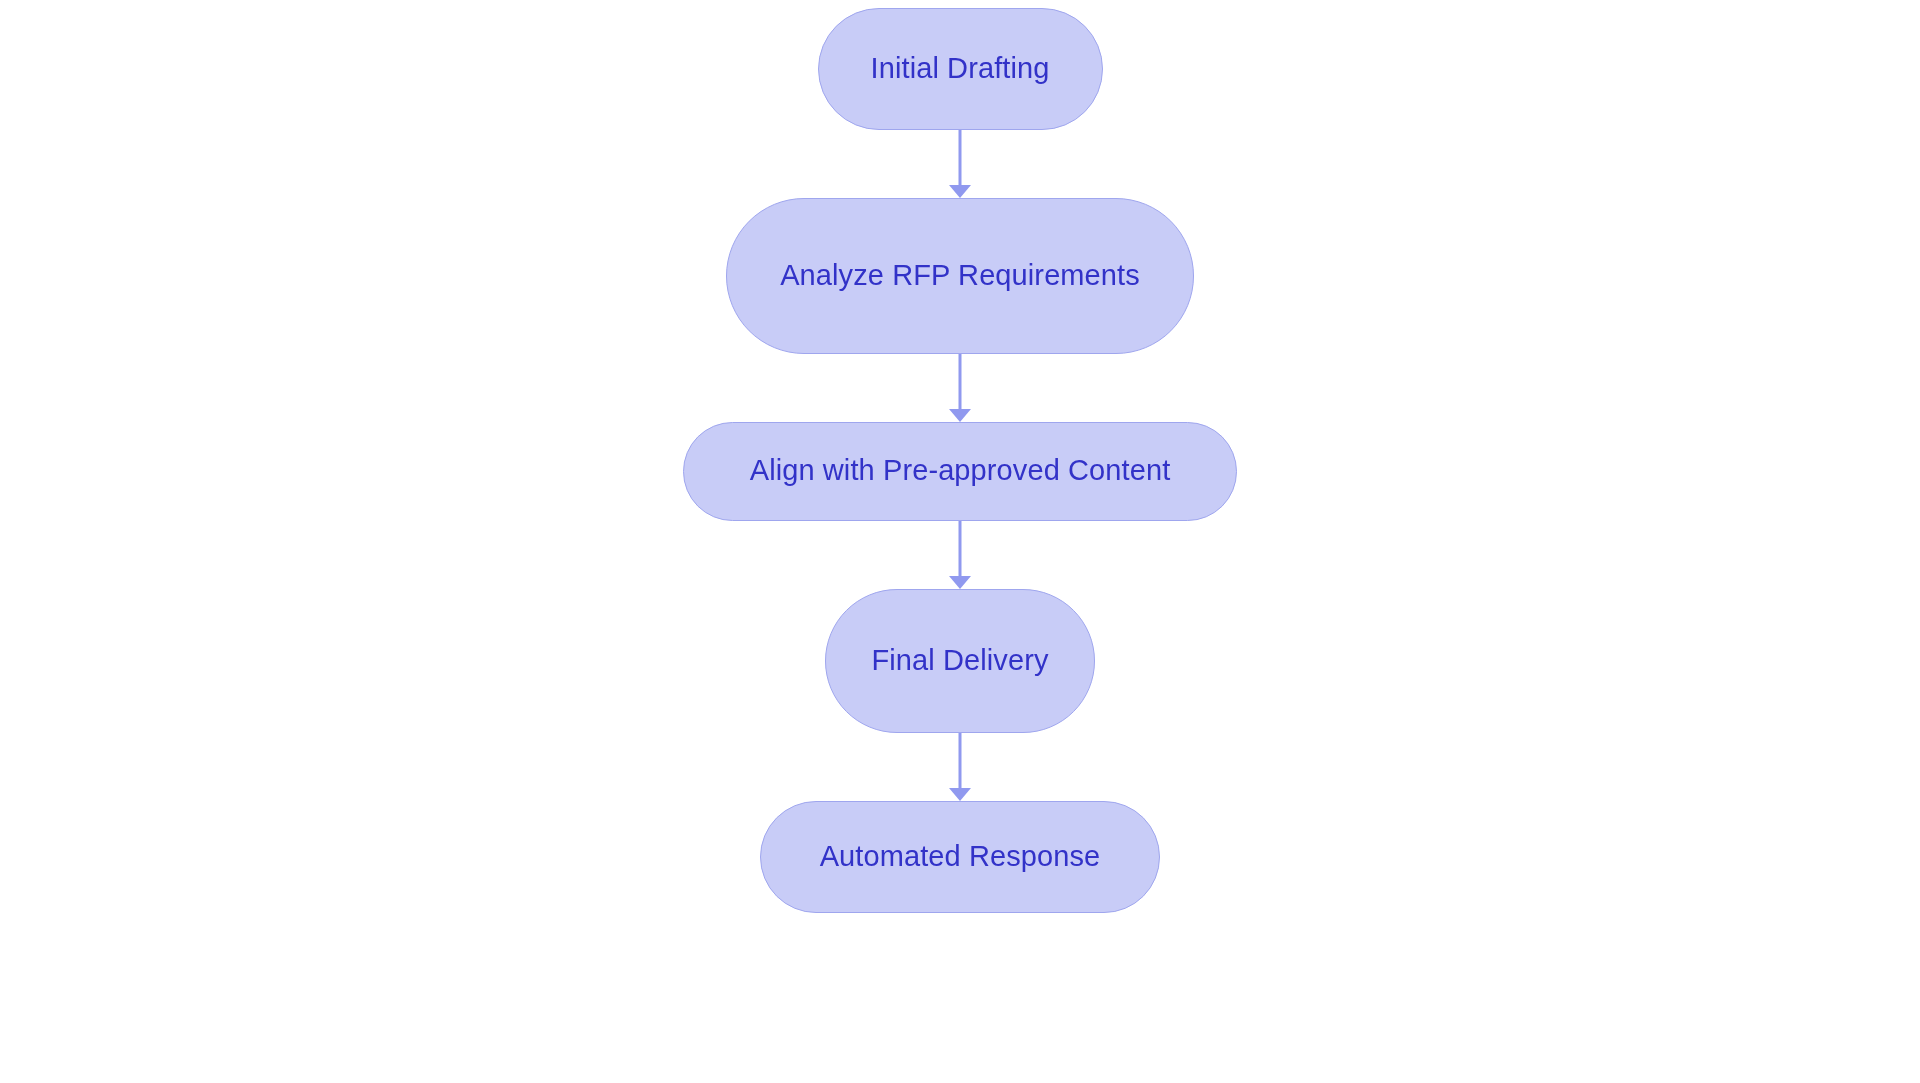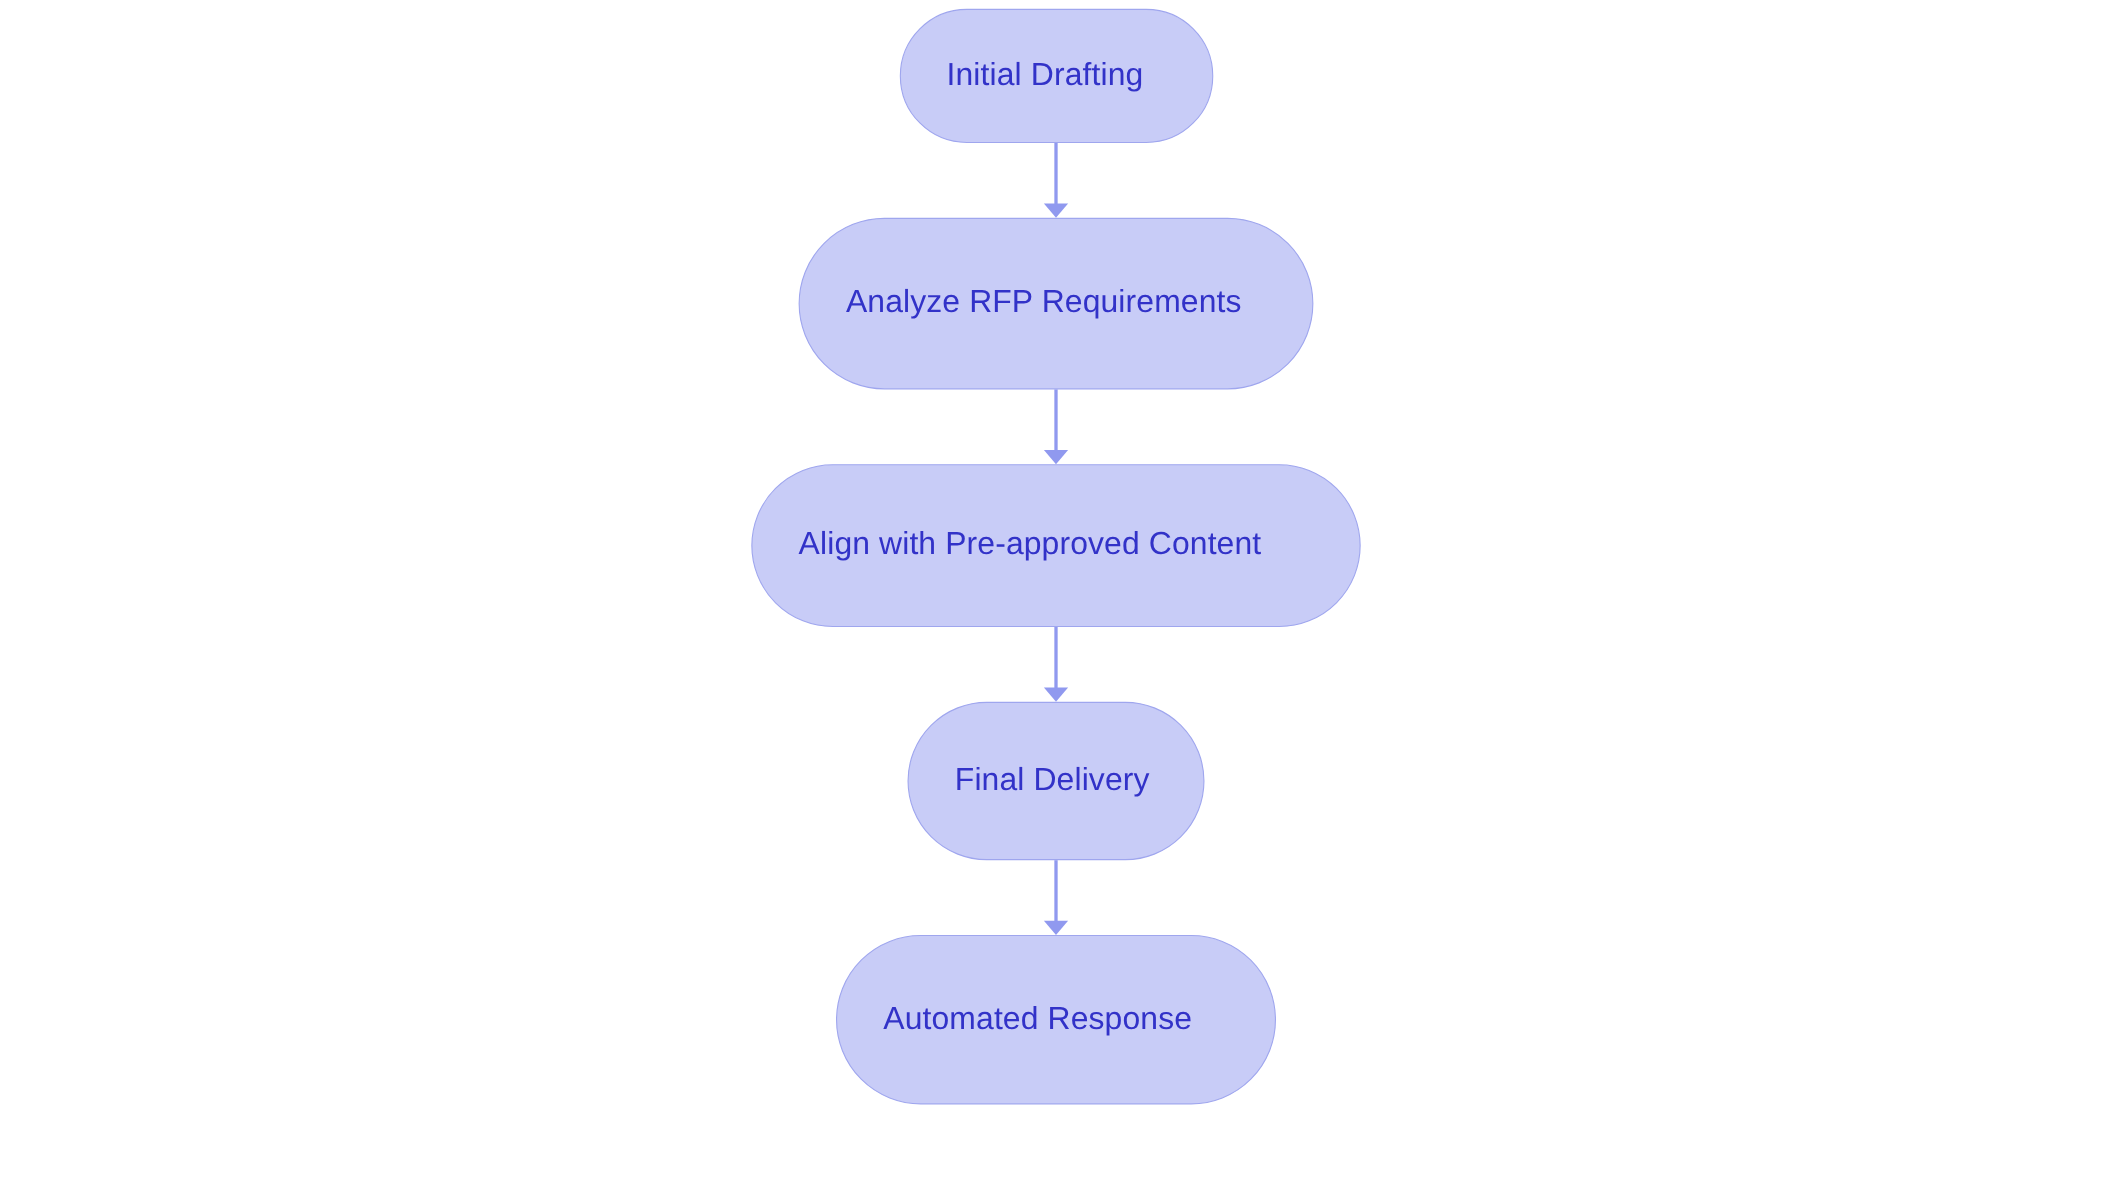"Initial Drafting" .node { justify-content: flex-start -> center }
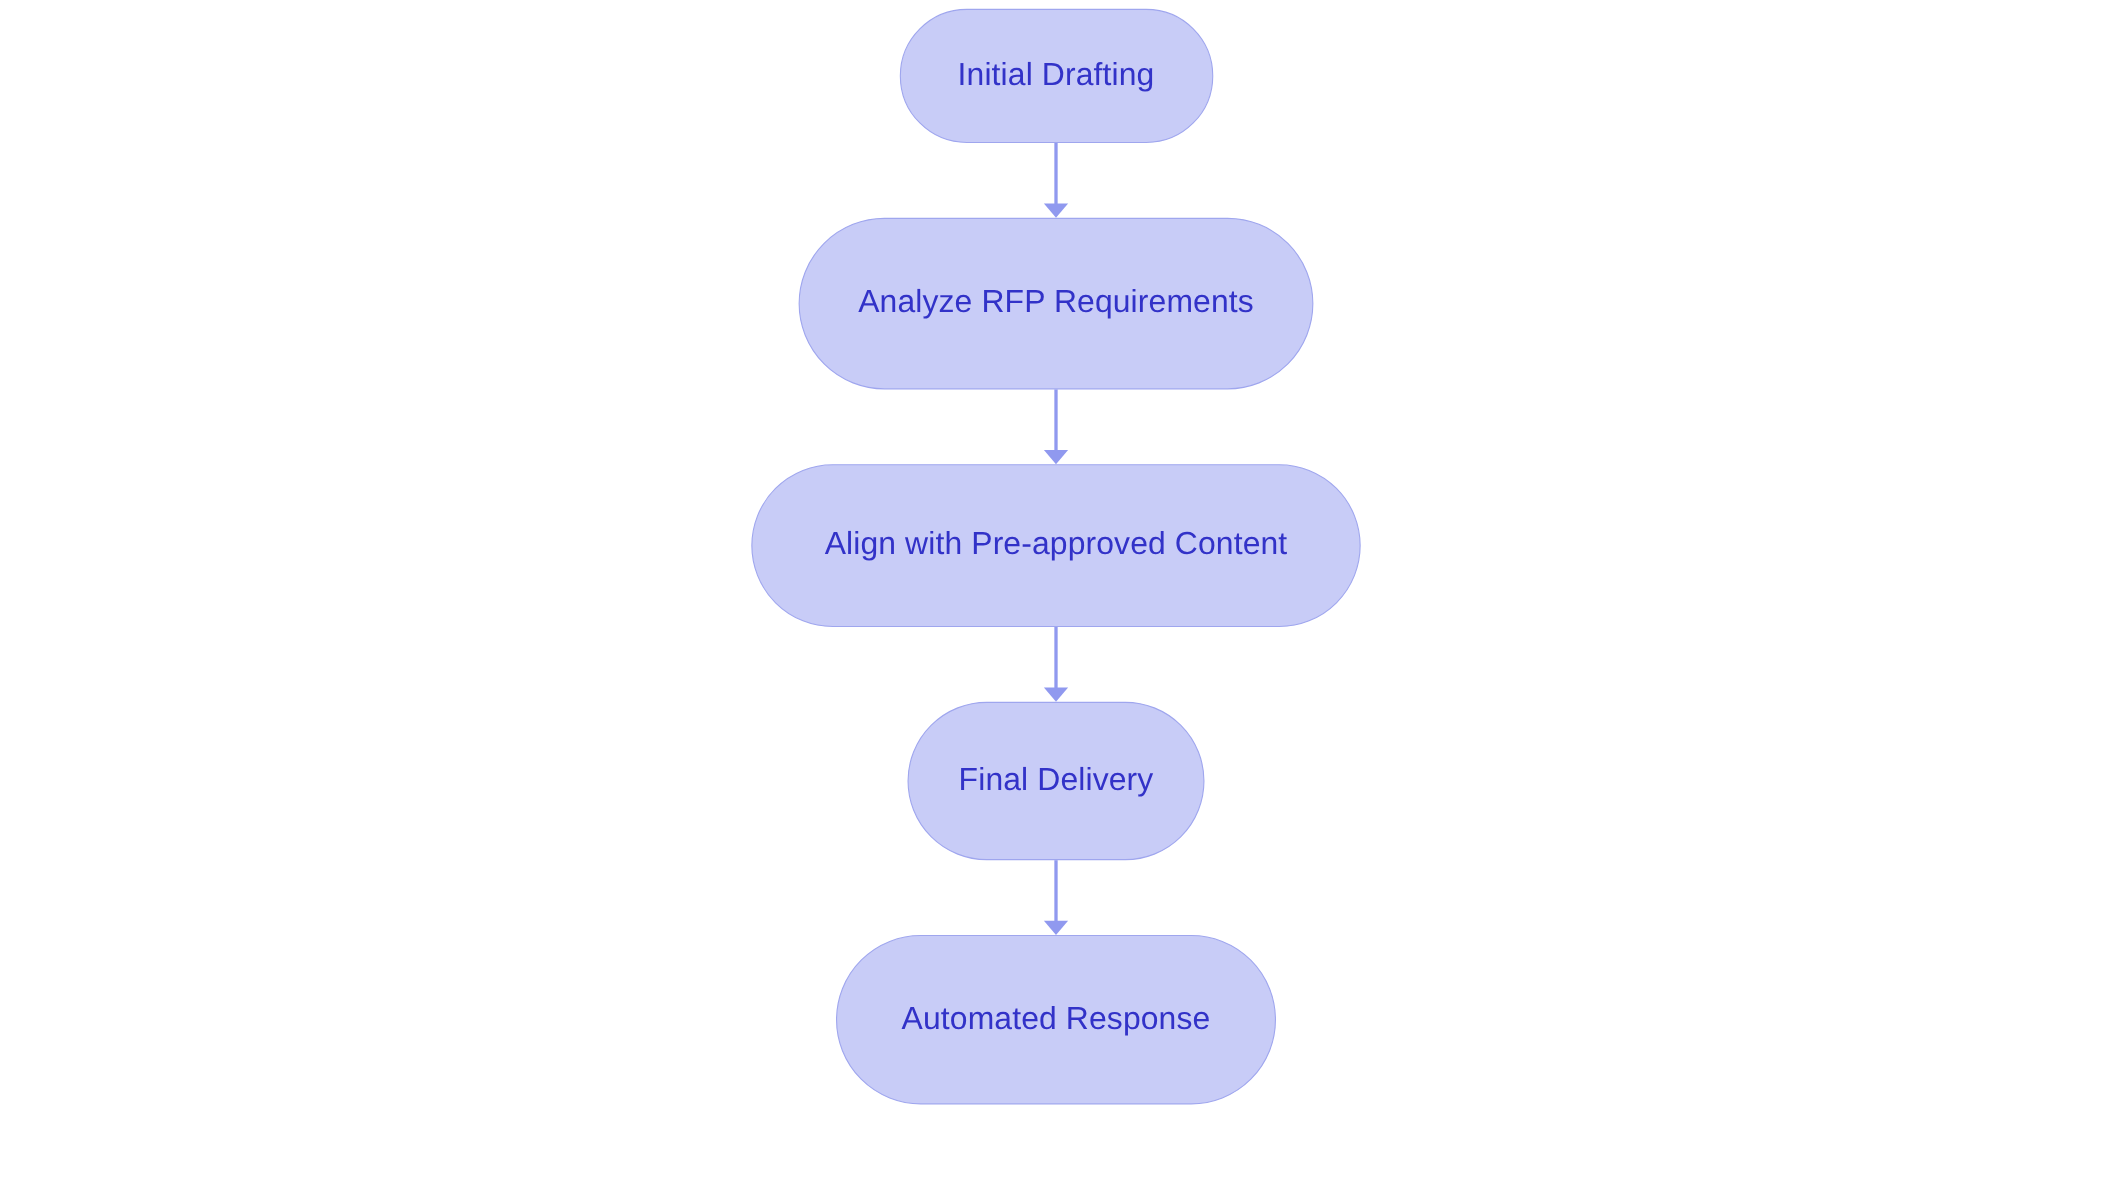"Align with Pre-approved Content" .node-n3 { height: 148px -> 99px }
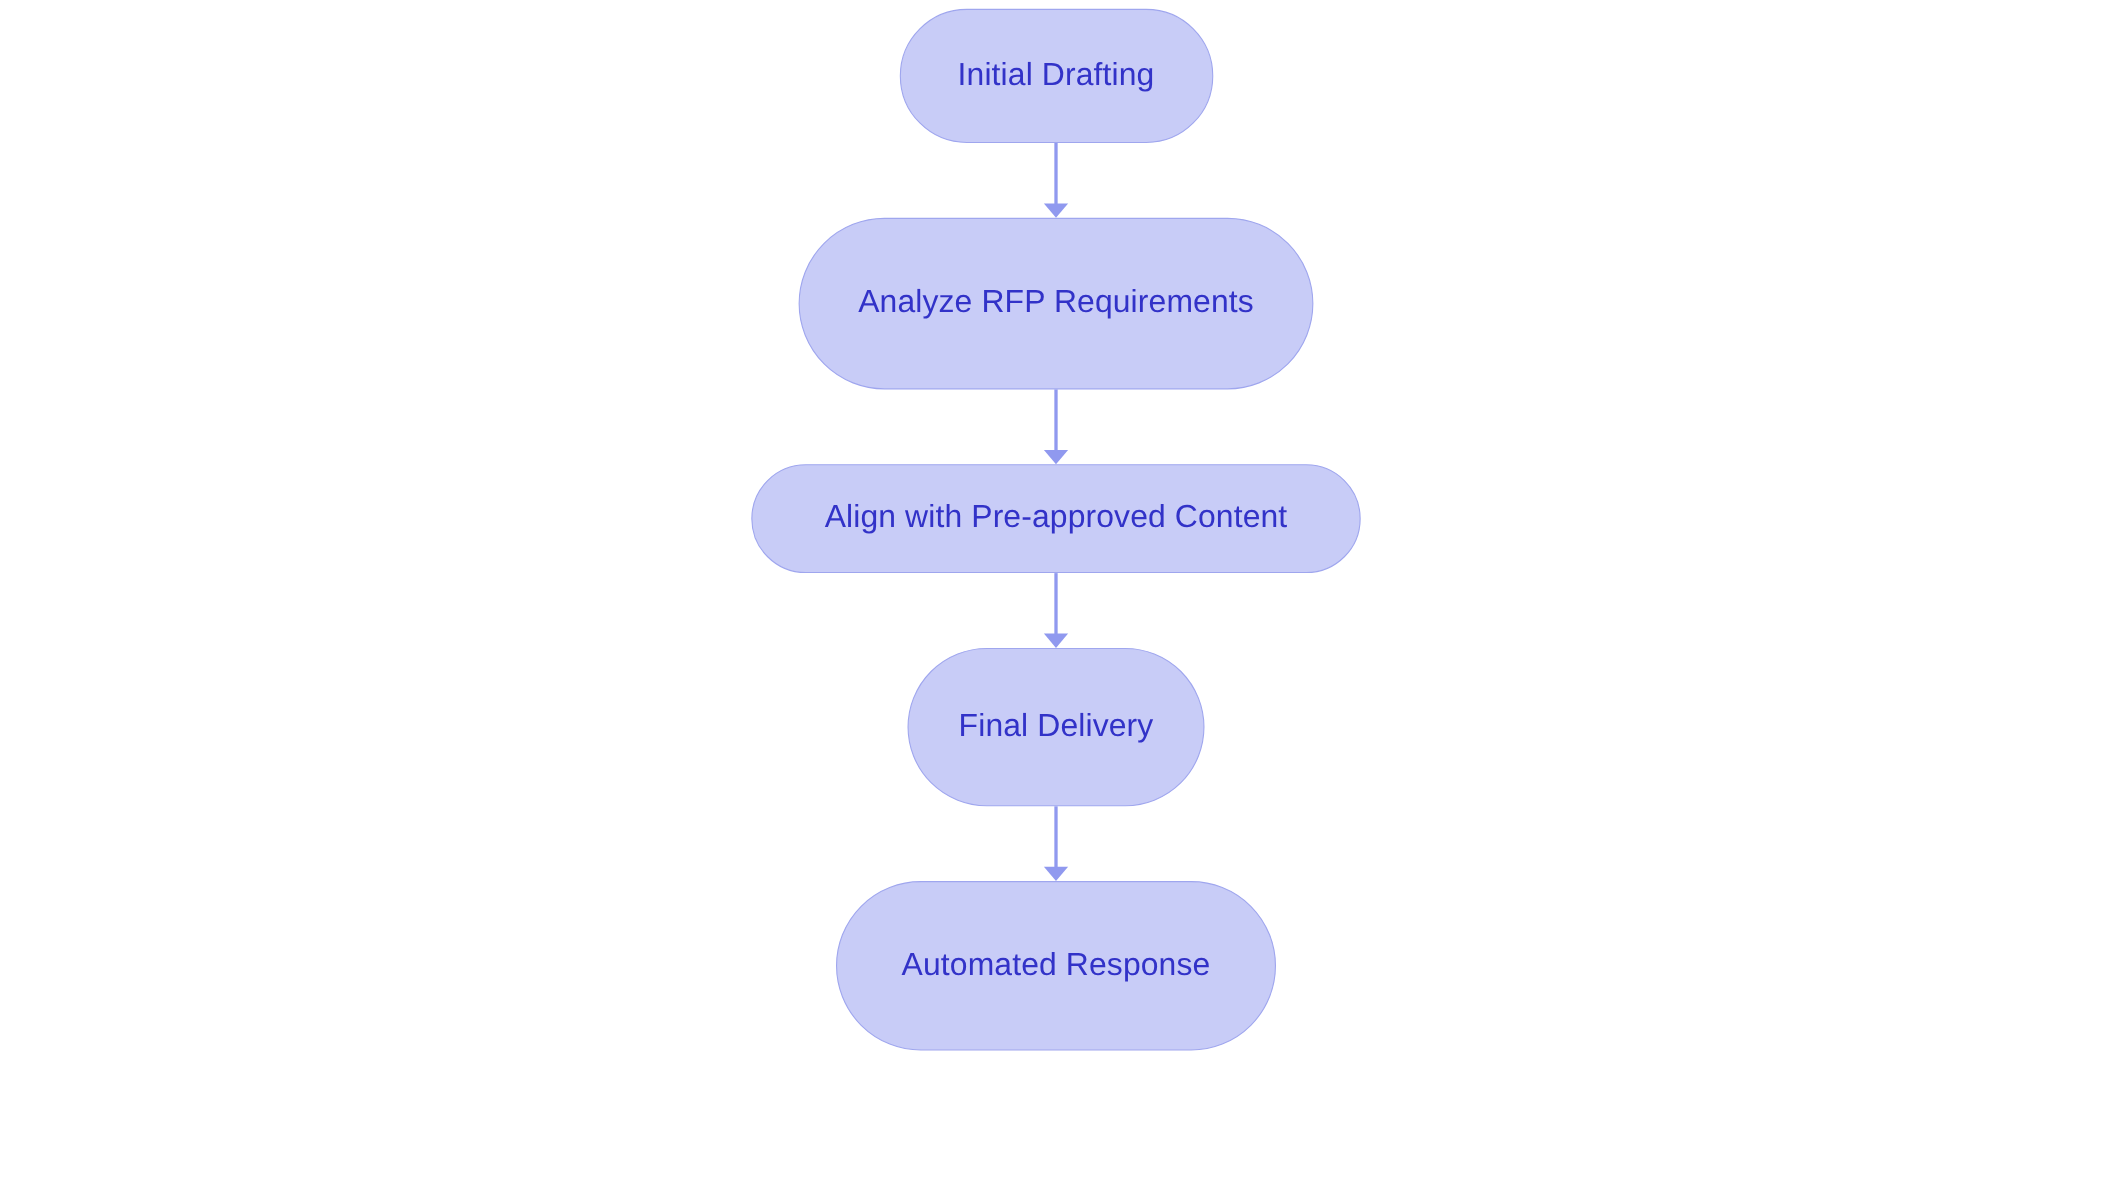"Automated Response" .node-n5 { height: 154px -> 112px }
